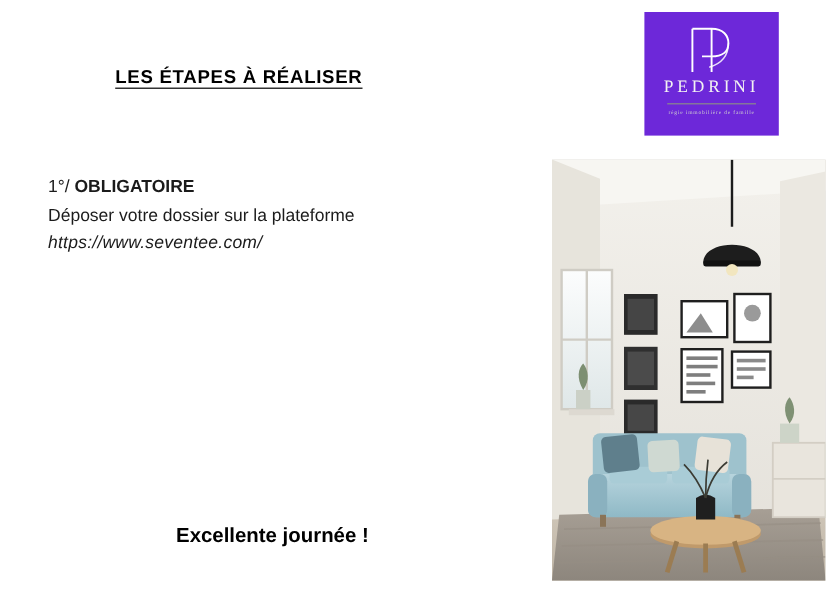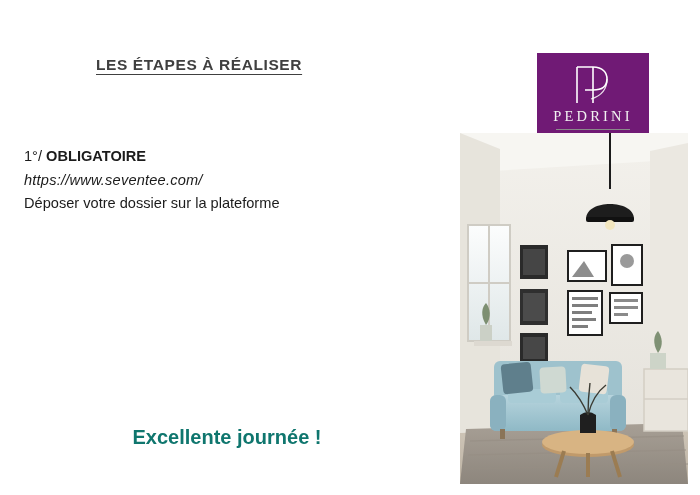"LES ÉTAPES À RÉALISER" .title { color: #404040 -> #000000 }
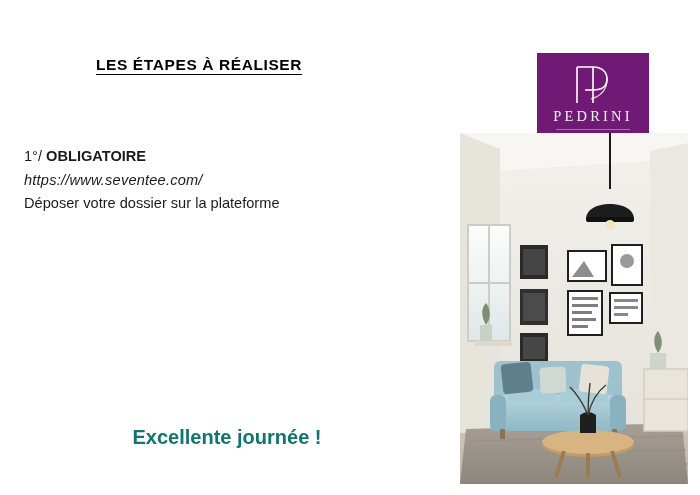"PEDRINI" .logo-box { background: #701a75 -> #6d28d9; margin-top: 43px -> none }
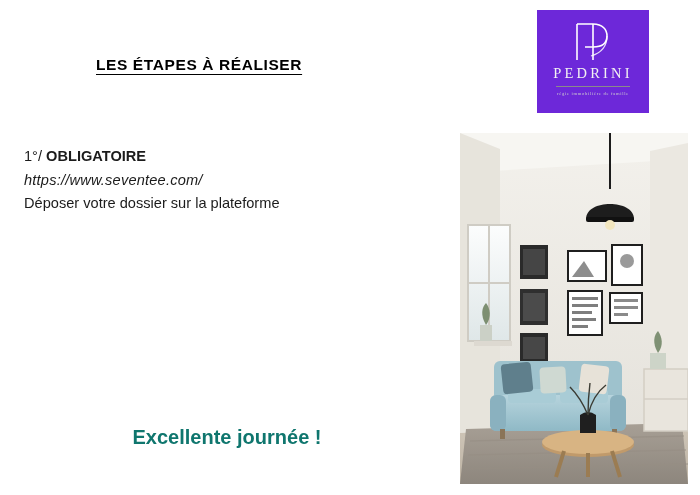"1°/ OBLIGATOIRE" .content { left: 24px -> 40px }
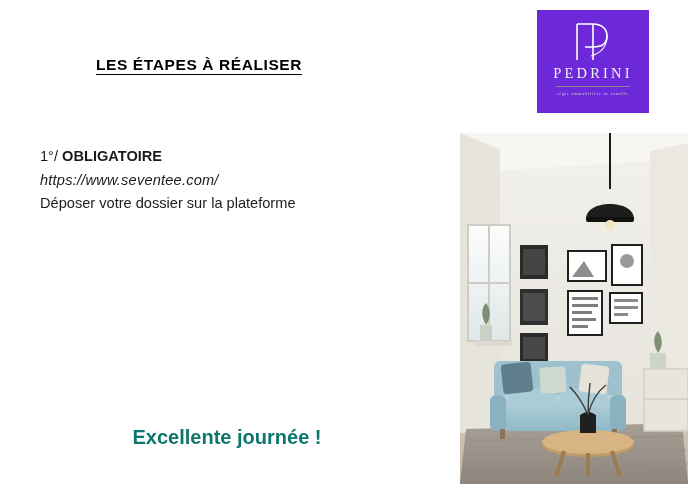"https://www.seventee.com/" div.line { order: before "Déposer votre dossier sur la" -> after "Déposer votre dossier sur la" }
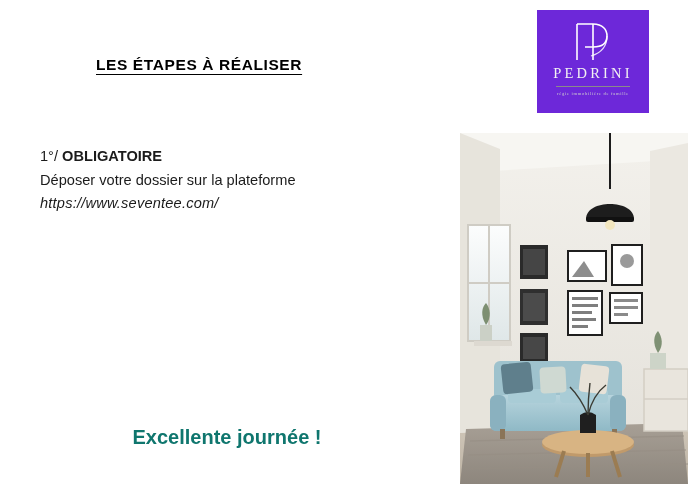"Excellente journée !" .closing { color: #0f766e -> #000000; font-size: 20px -> 17px; top: 426px -> 437px }
